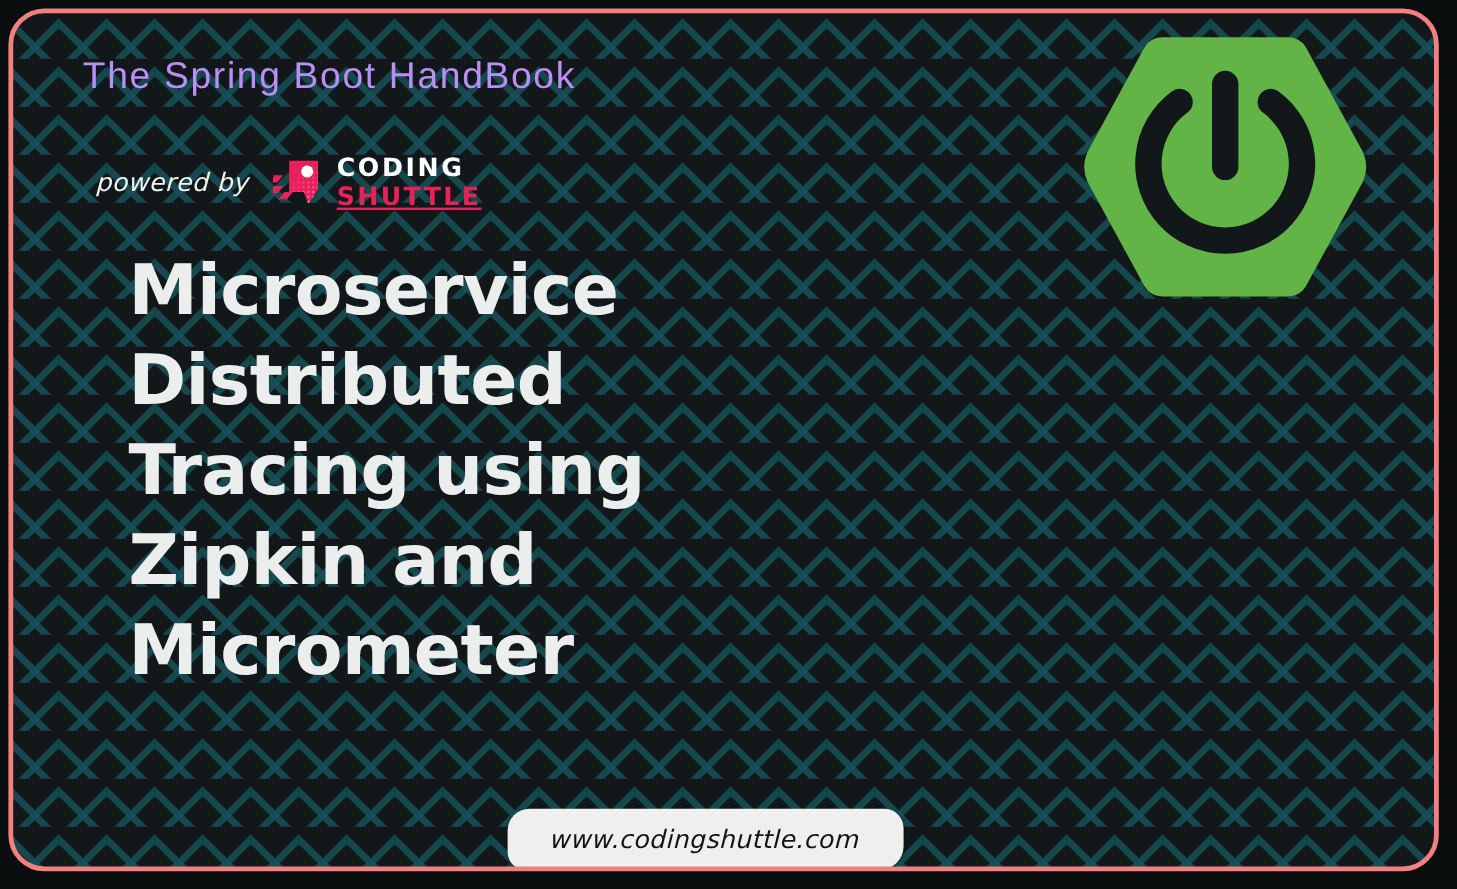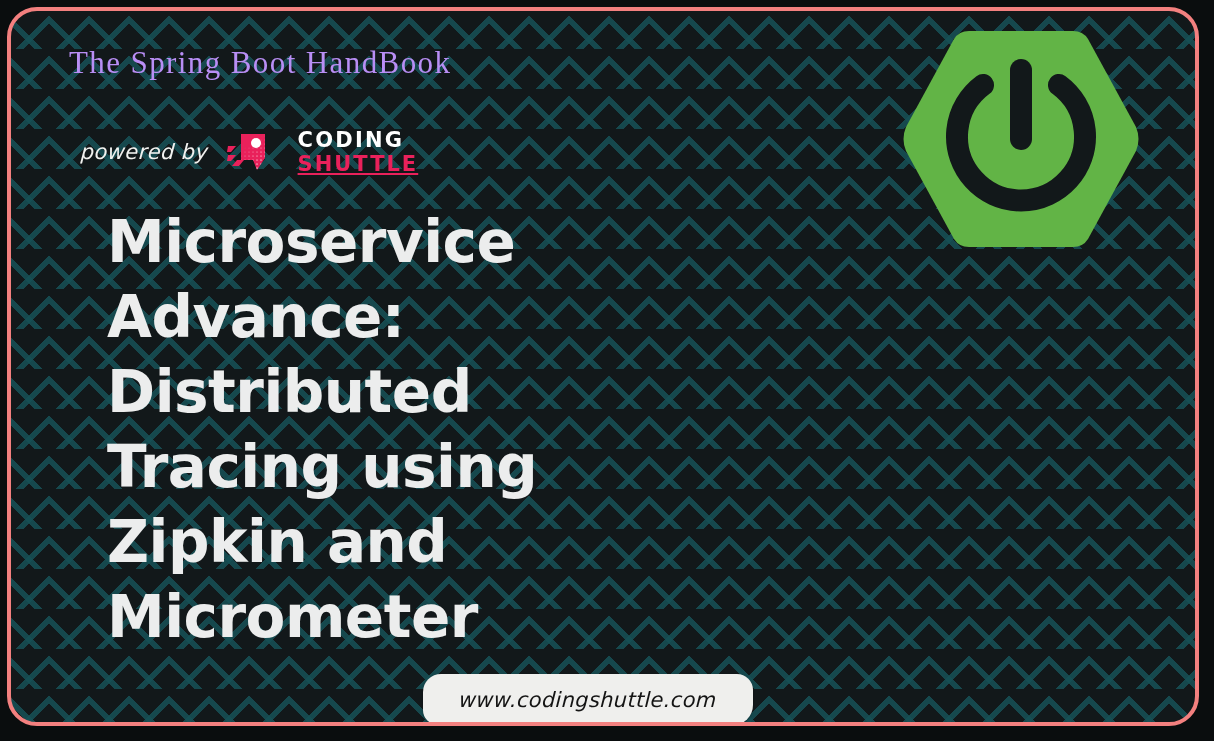"The Spring Boot HandBook" .handbook-title { font-family: Liberation Serif, serif -> Liberation Sans, sans-serif }
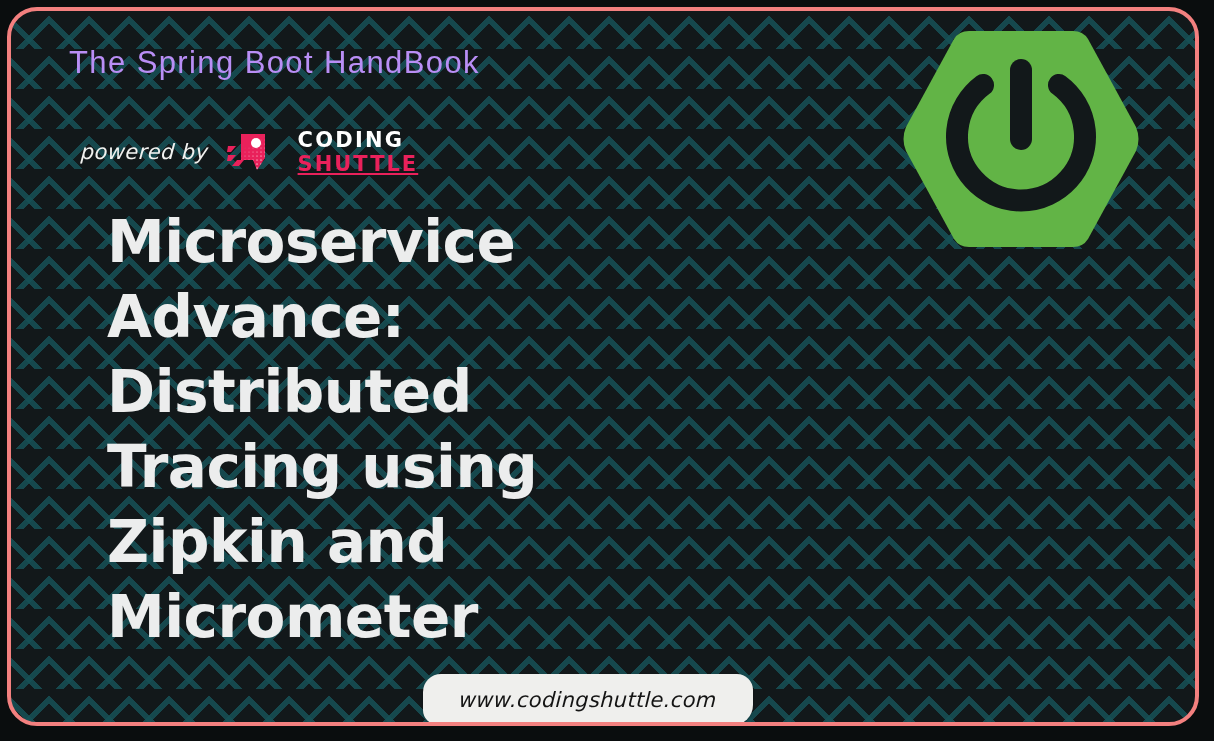"CODING" .cs-wordmark { margin-left: 17px -> none }
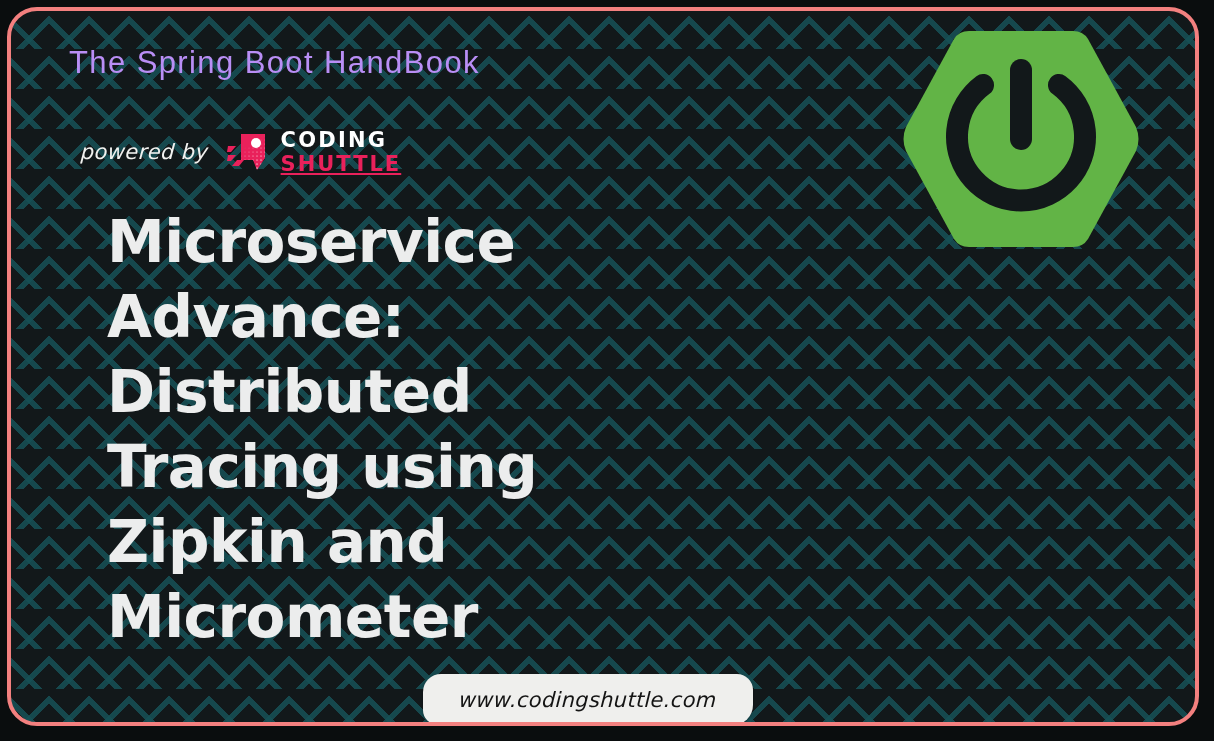"Advance:" span.headline-line { html: <span>Advance:</span> -> none }
